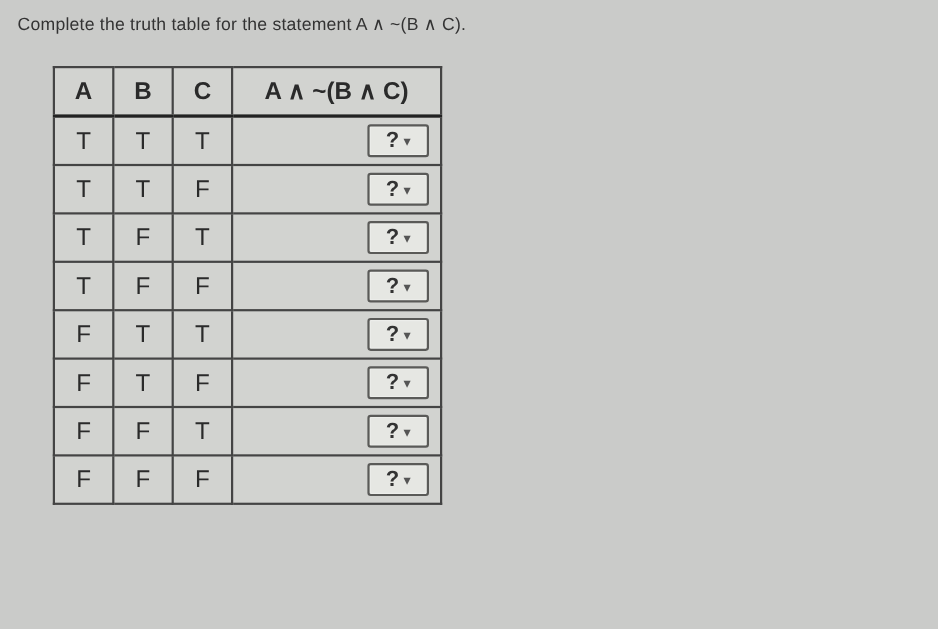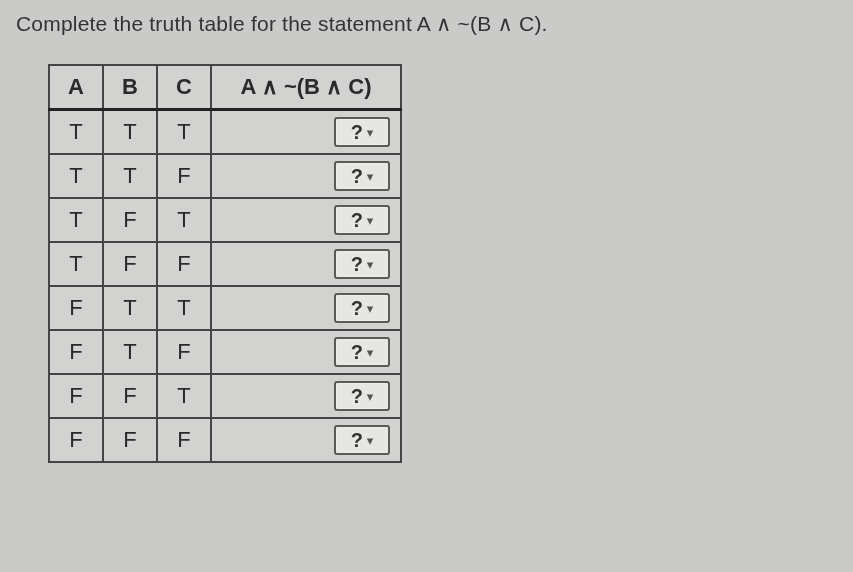"Complete the truth table for" .prompt { font-size: 21px -> 16px }
